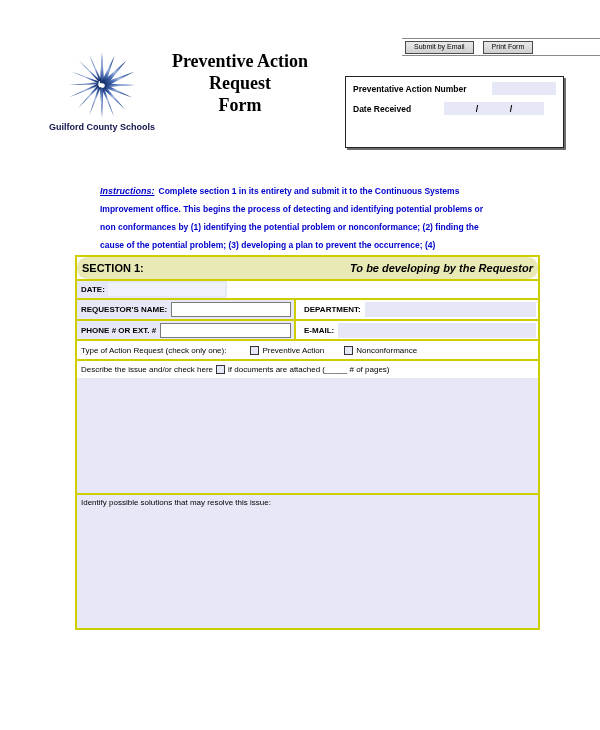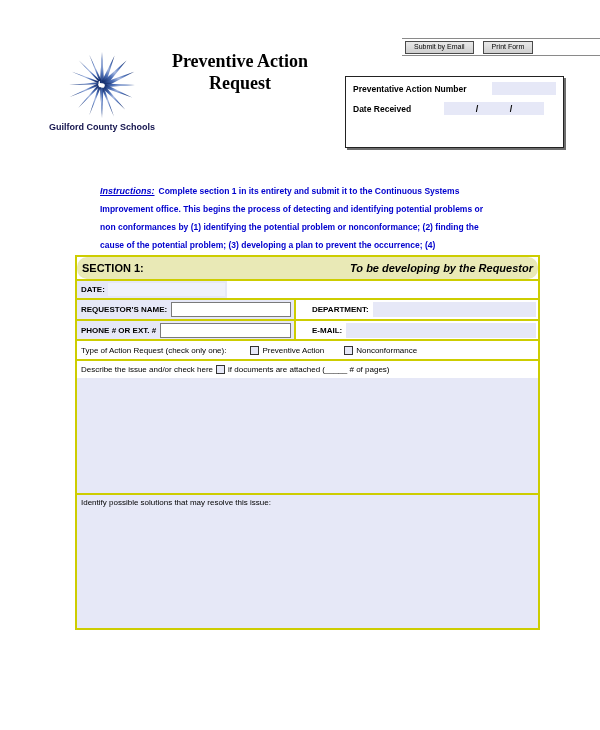"Form" div { html: none -> <div>Form</div> }
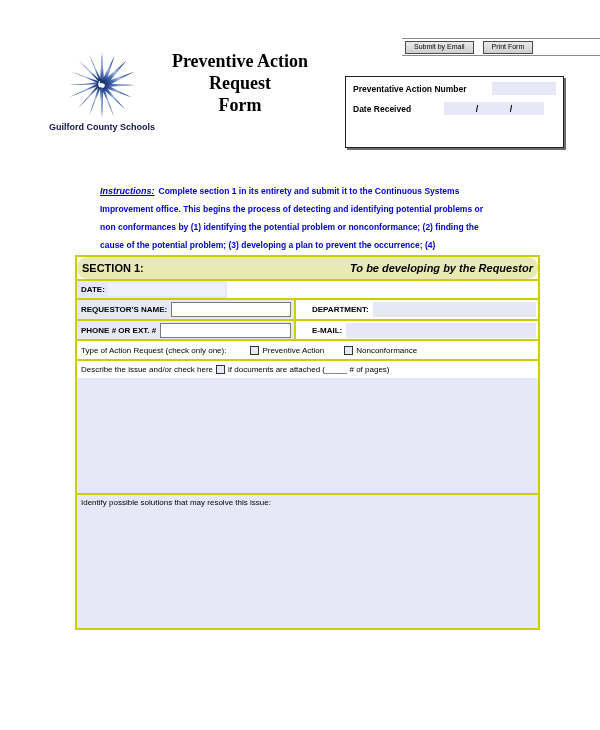"DEPARTMENT:" .cell.right .lbl { padding-left: 16px -> 8px }
